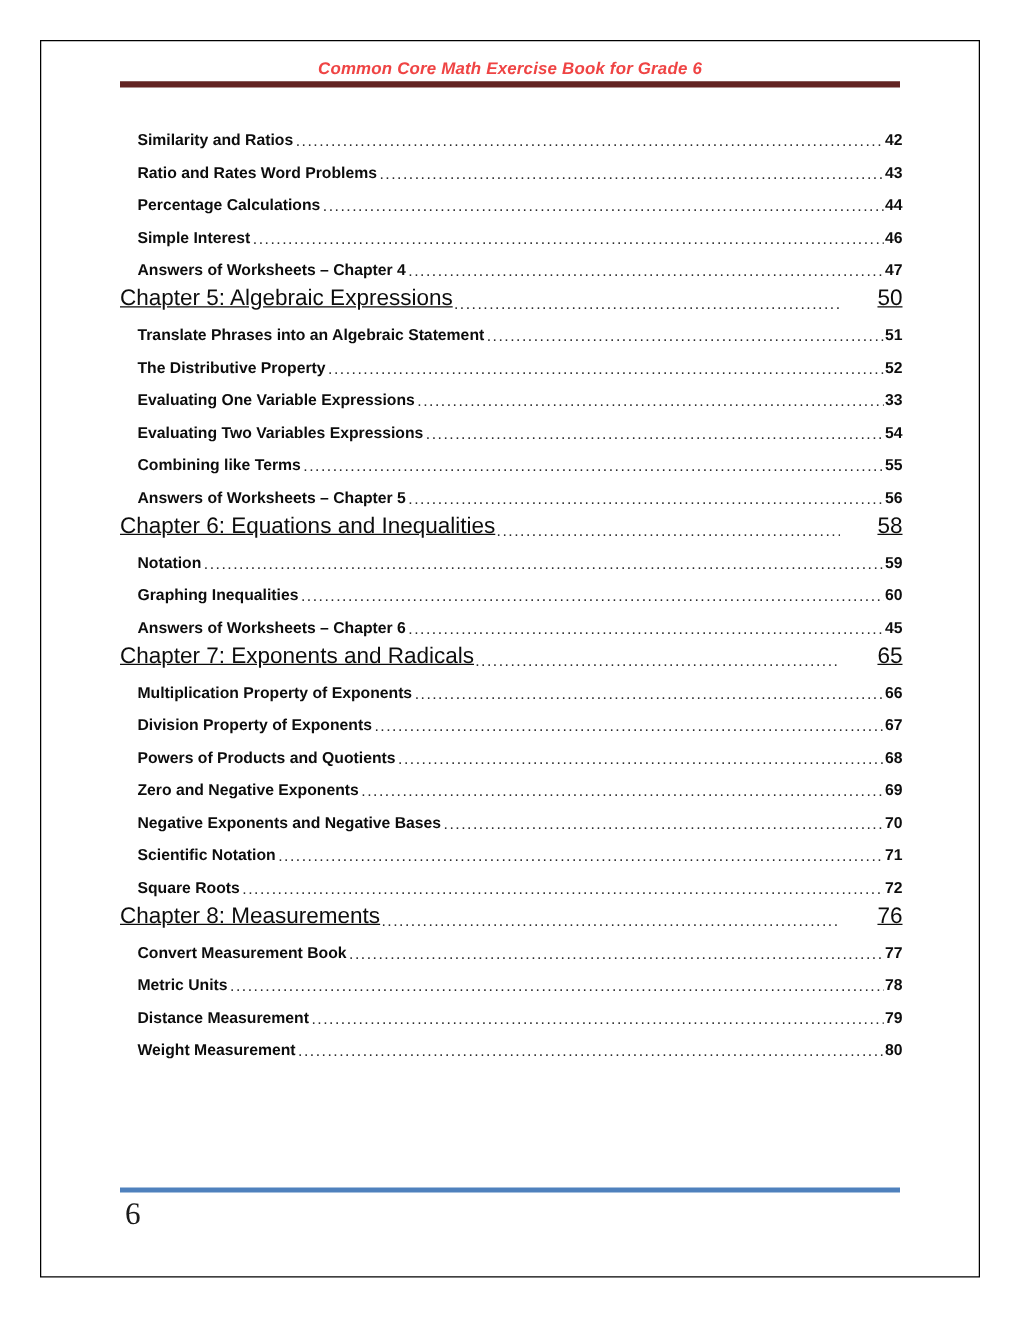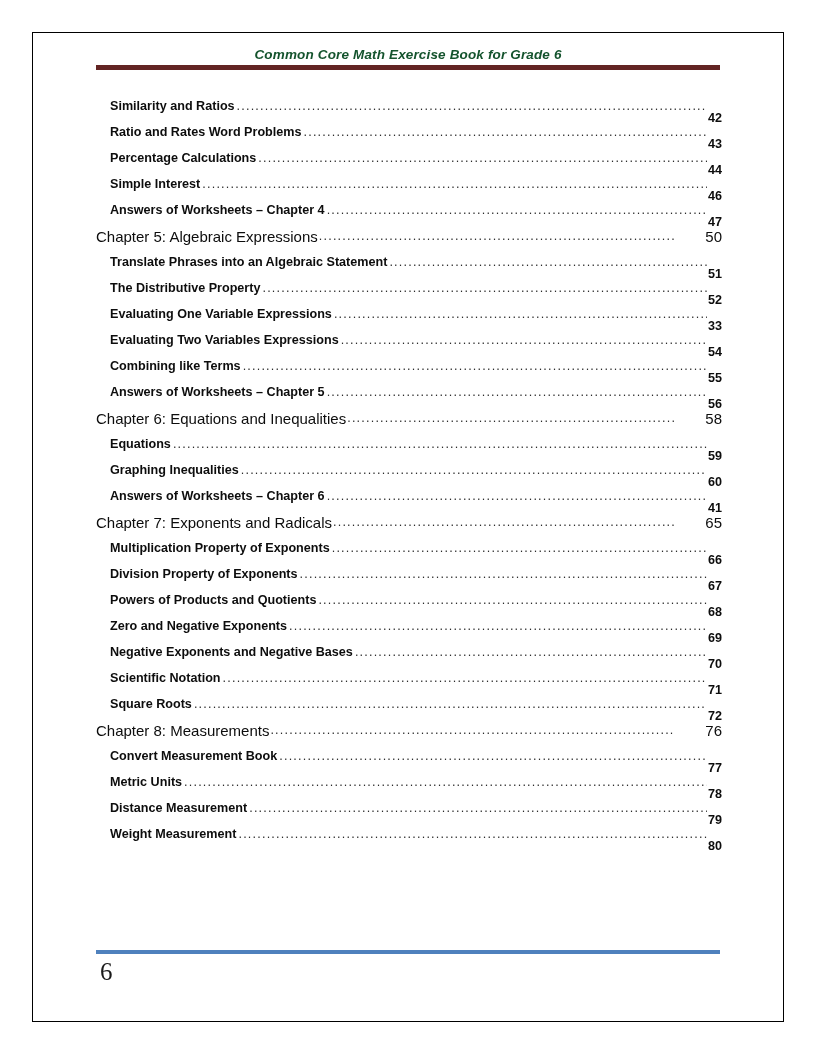"Common Core Math Exercise Book" .header-title { color: #14532d -> #ef4444 }
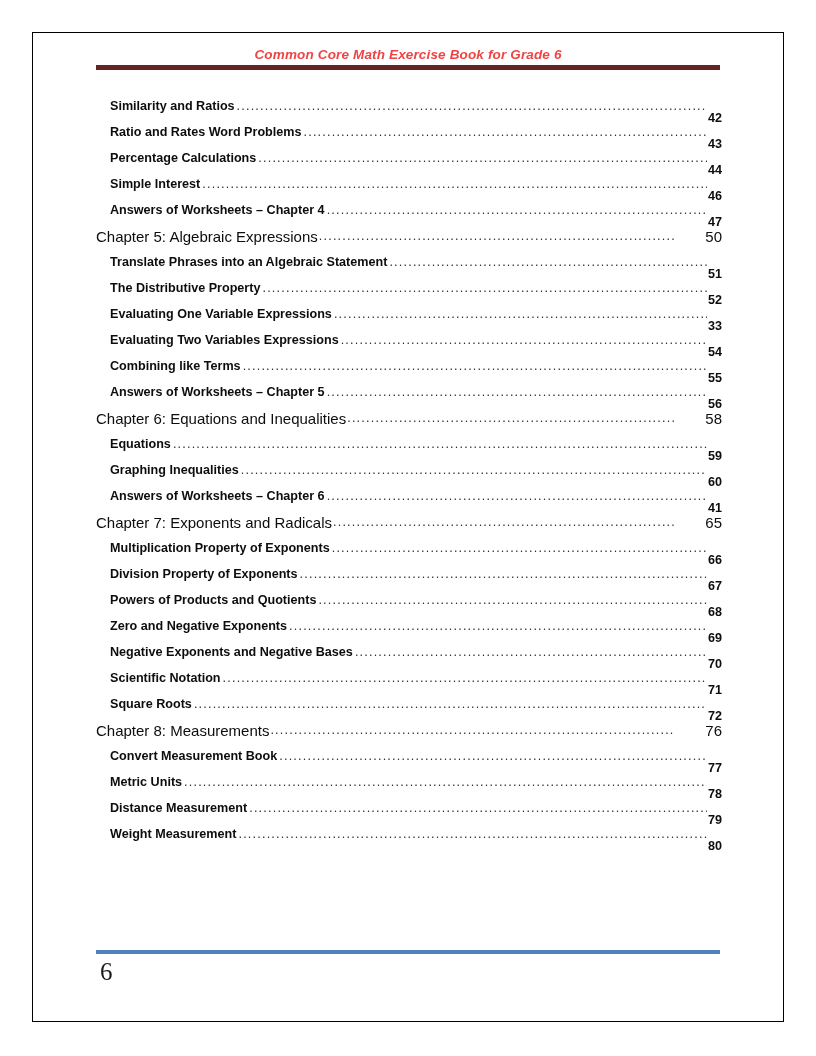"Similarity and Ratios" .toc-row { align-items: center -> flex-end }
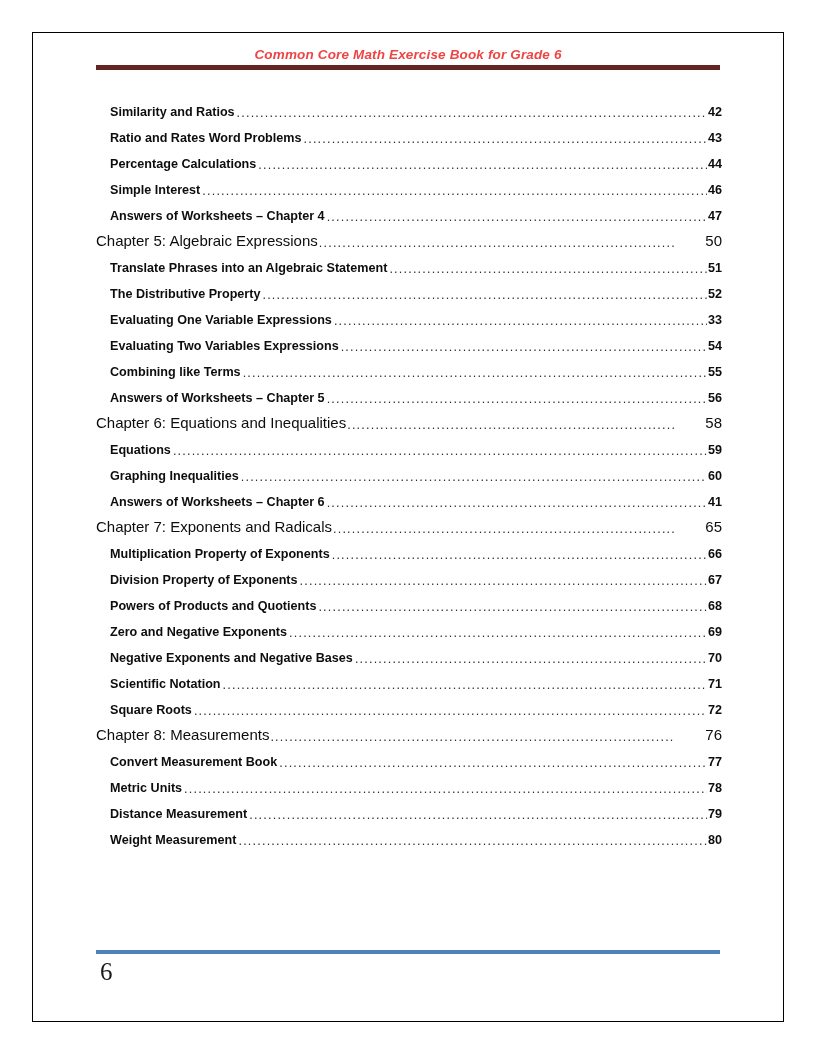"Chapter 5: Algebraic Expressions" .toc-row.level1 { font-size: 15px -> 18px; text-decoration: none -> underline }
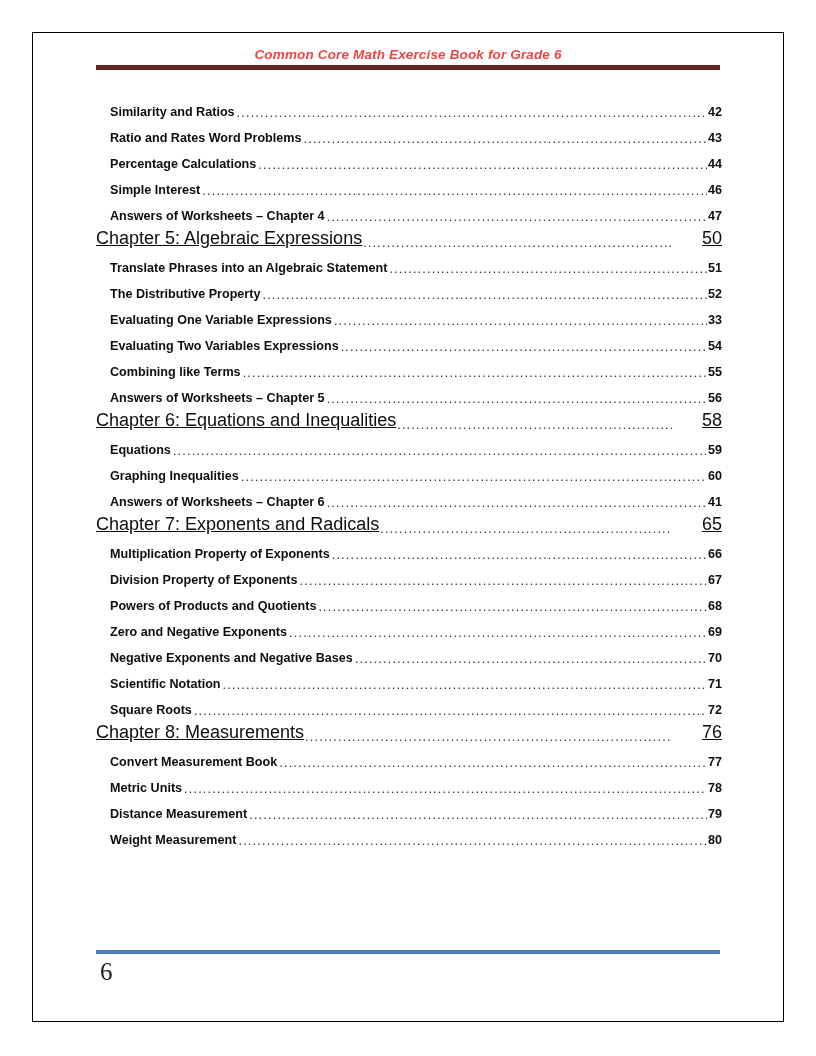"Equations" span.toc-text { text: Equations -> Notation }
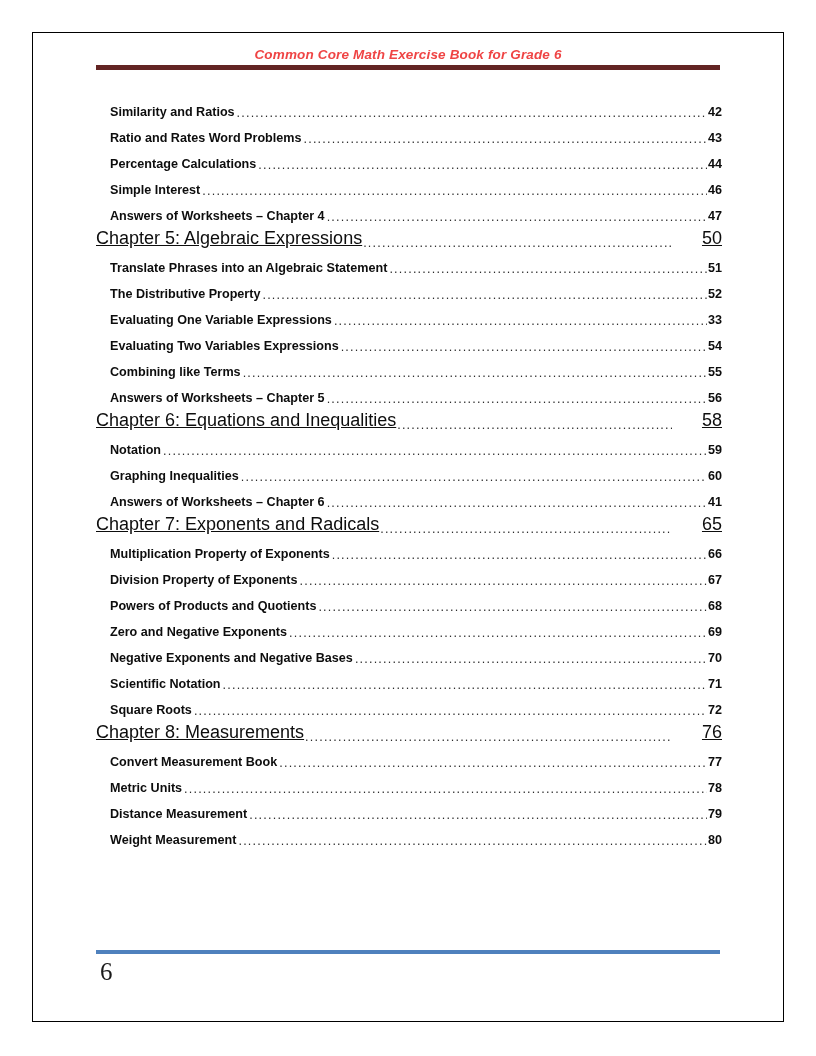"41" span.toc-page { text: 41 -> 45 }
